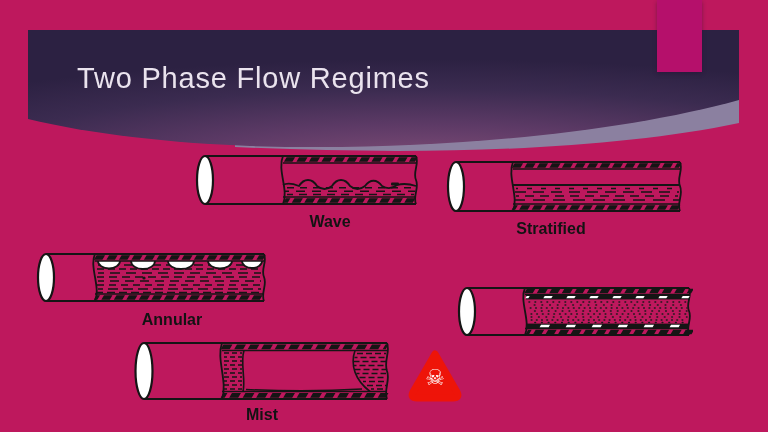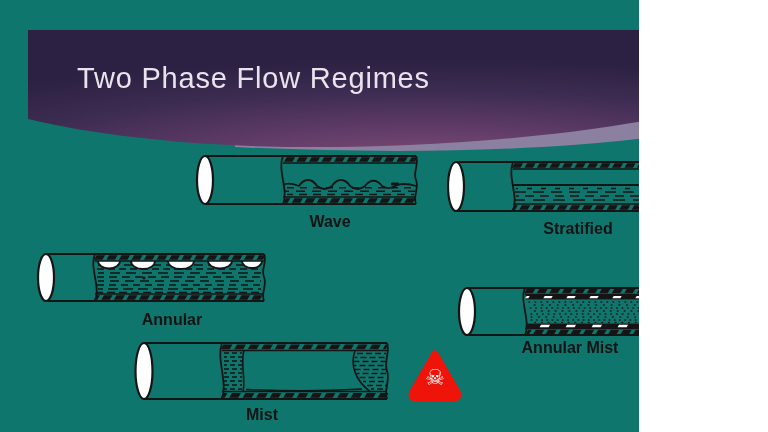"Two Phase Flow Regimes" .slide { background: #0f766e -> #be185d; width: 639px -> 768px }
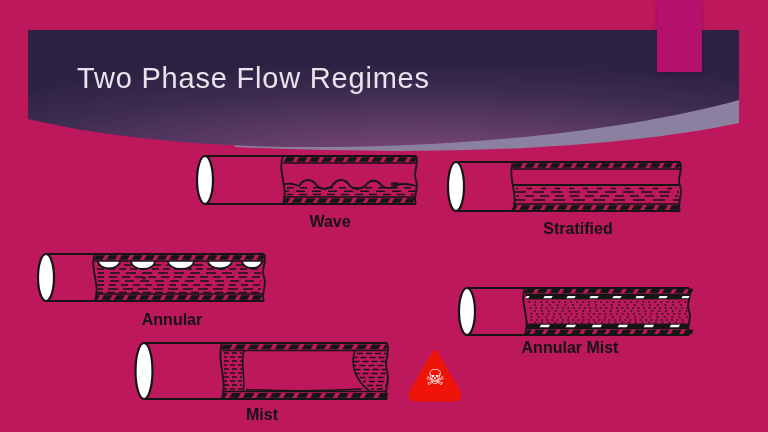"Stratified" div.pipe-label { left: 578px -> 551px }
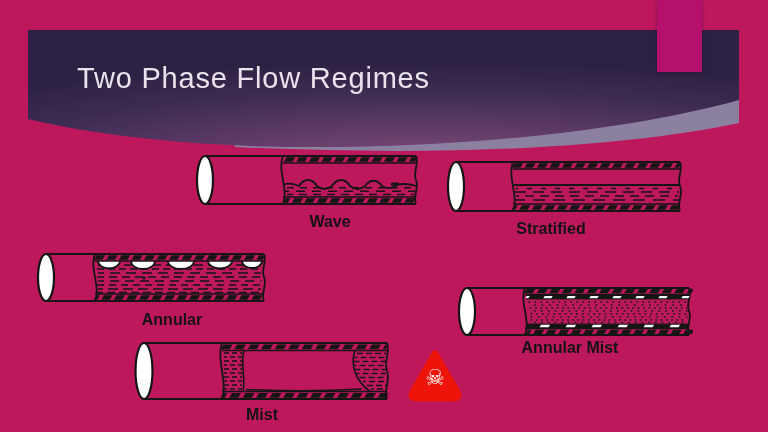"Annular Mist" div.pipe-label { html: <div>Annular Mist</div> -> none }
